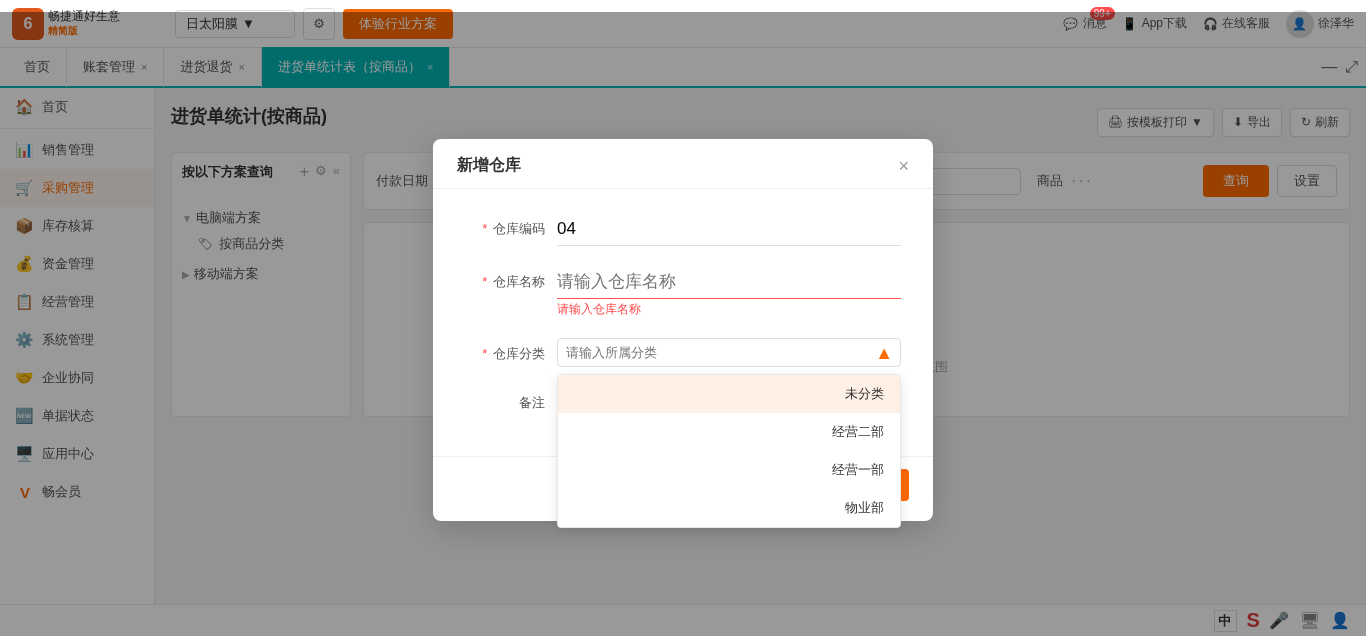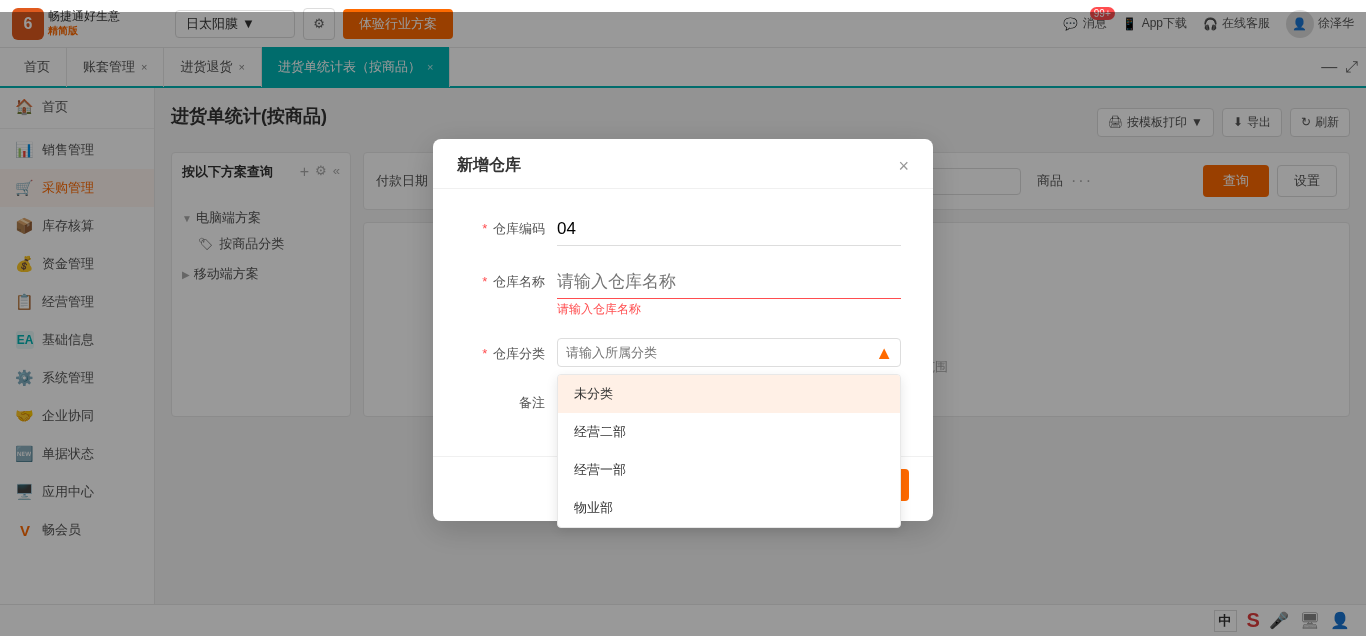"EA" div.sidebar-item { html: <div> <span>EA</span> <span>基础信息</span> </div> -> none }
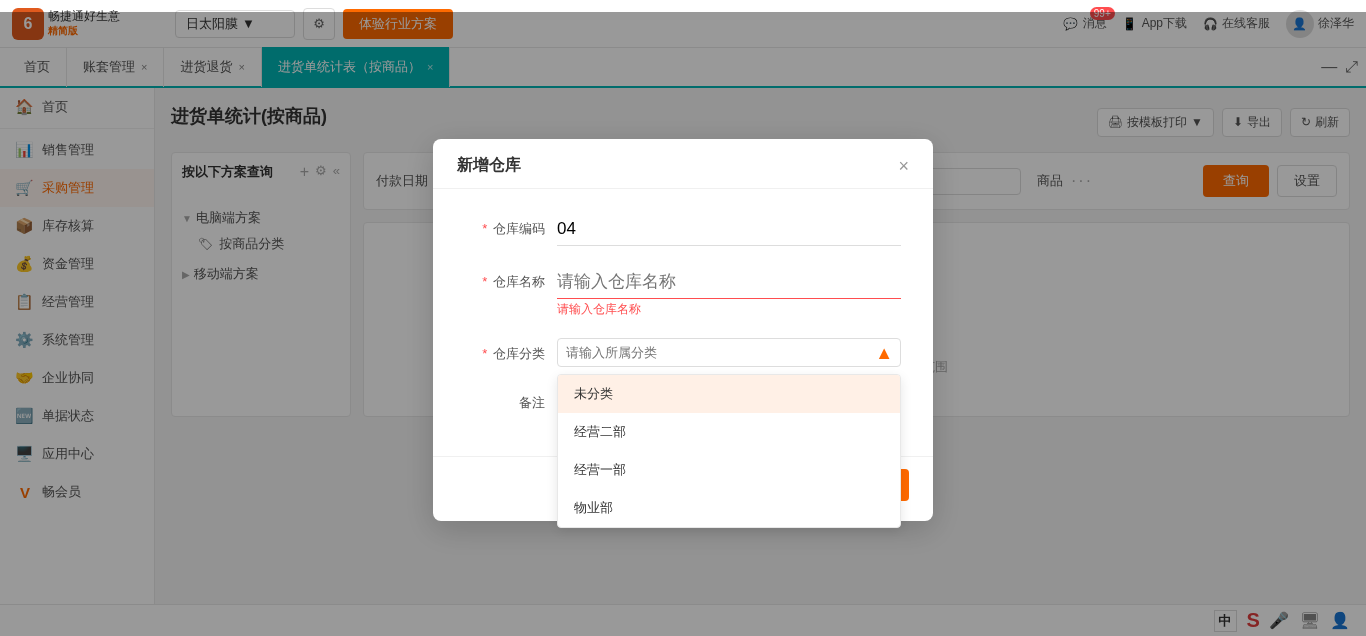"未分类" .dropdown-item { text-align: none -> right }
